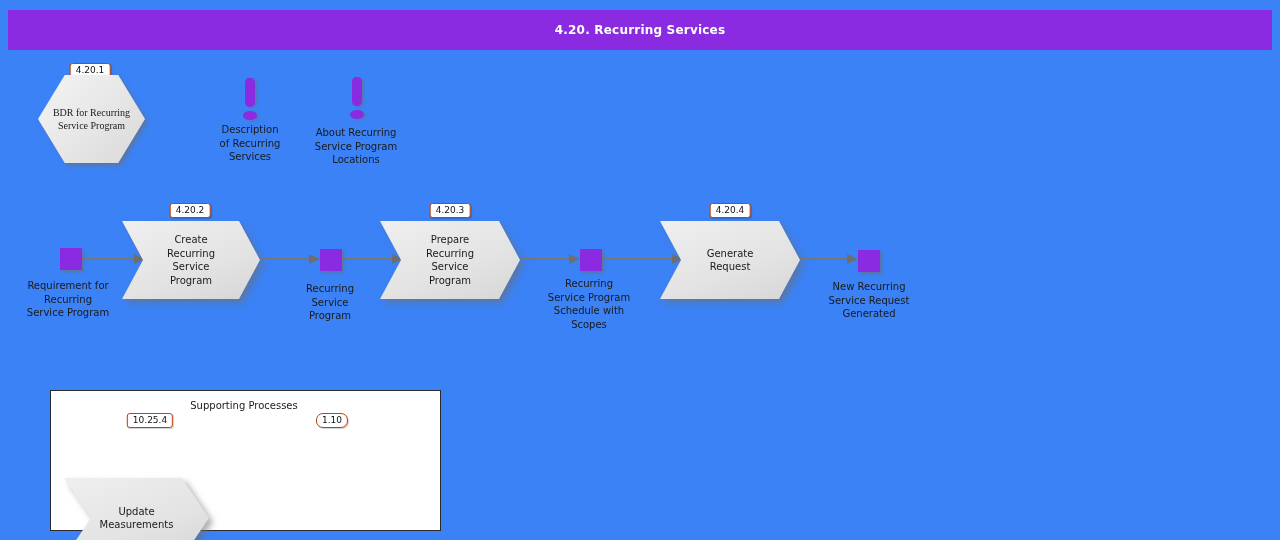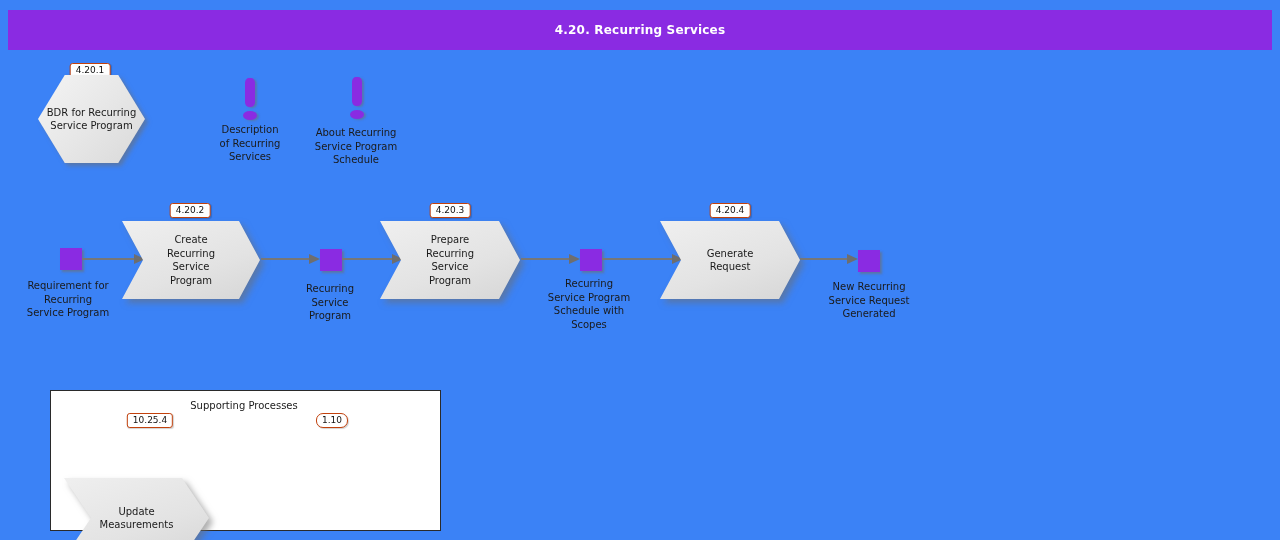"BDR for Recurring" .hex-wrap { font-family: none -> Liberation Serif, serif }
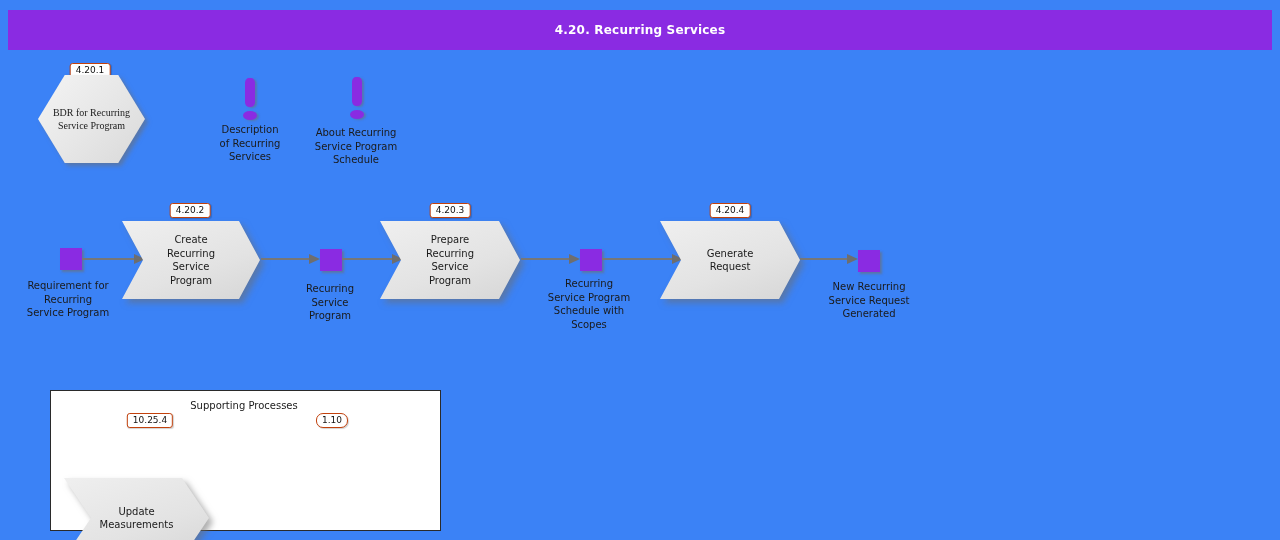"About Recurring" div.lbl { text: Schedule -> Locations }
